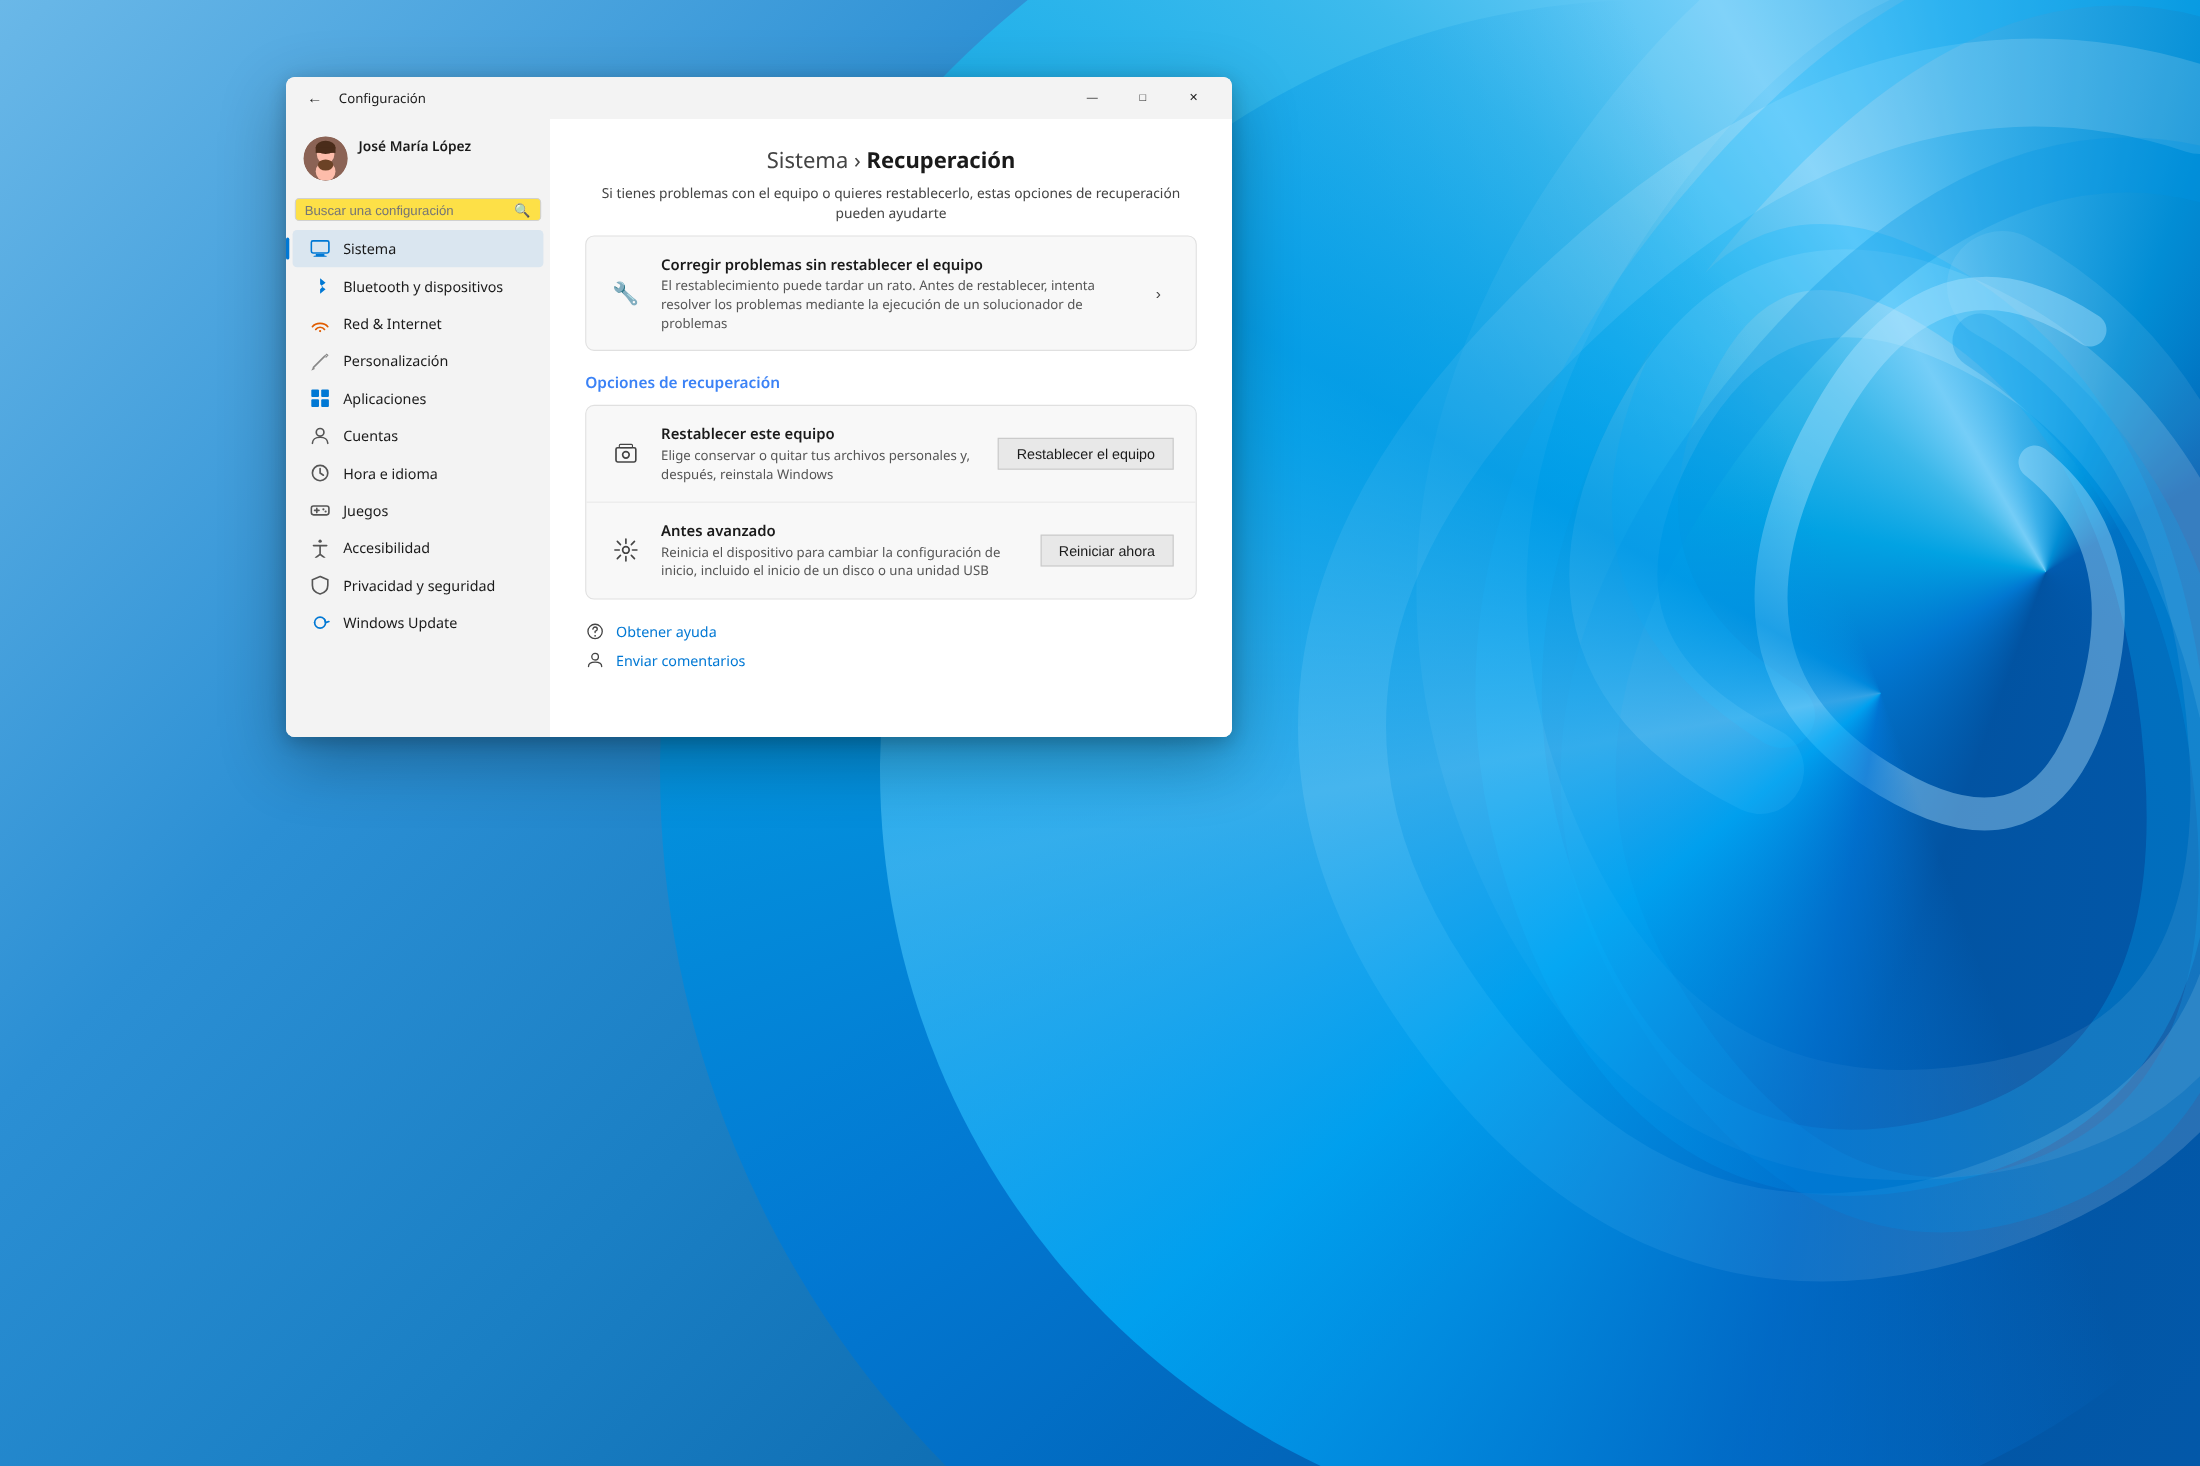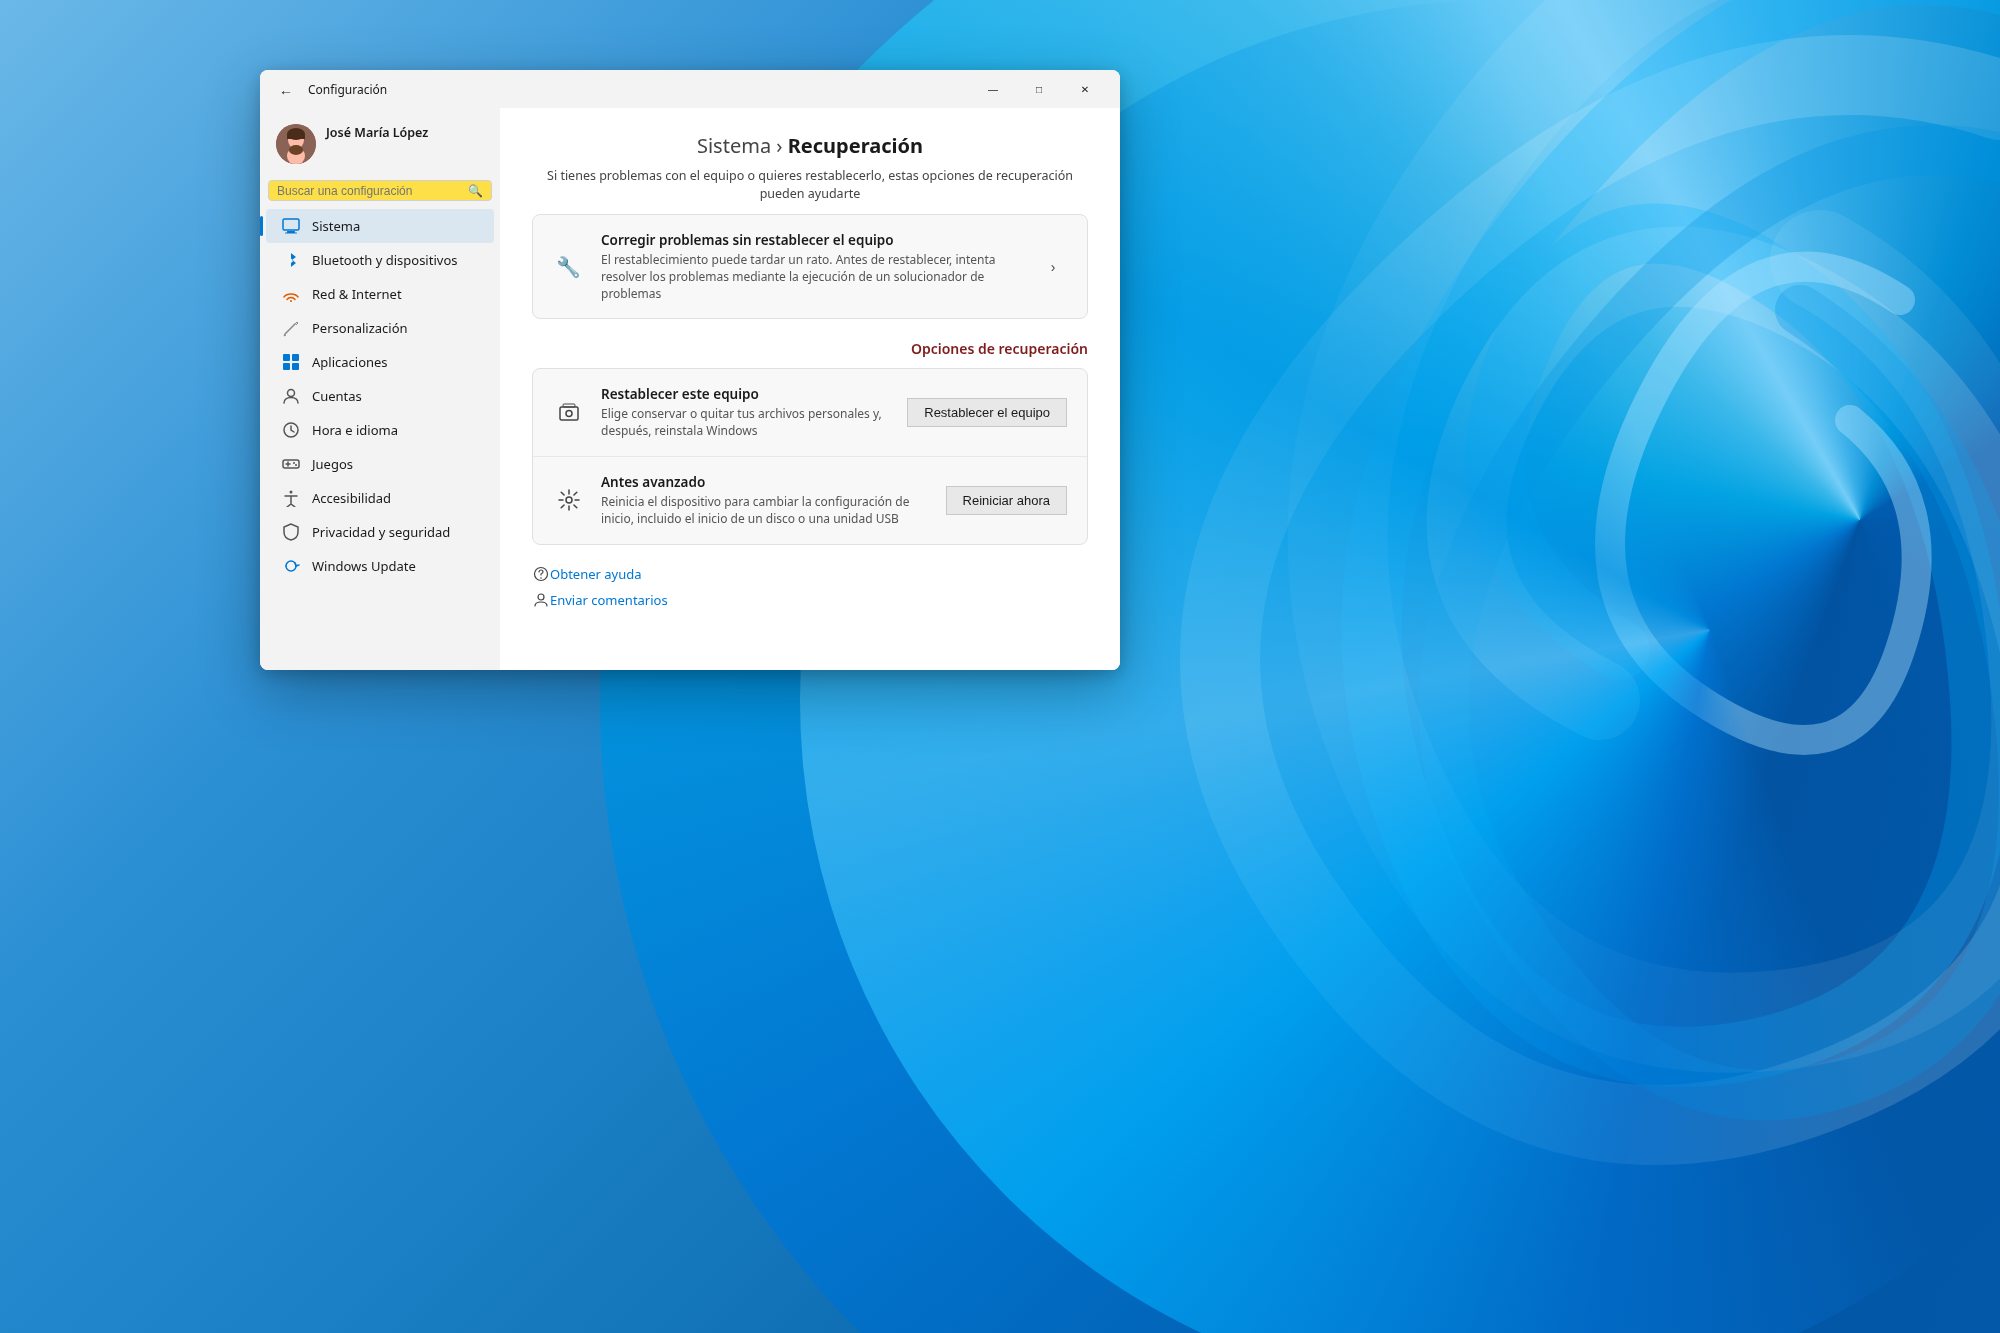"Opciones de recuperación" .section-title { color: #7f1d1d -> #3b82f6; text-align: right -> none }
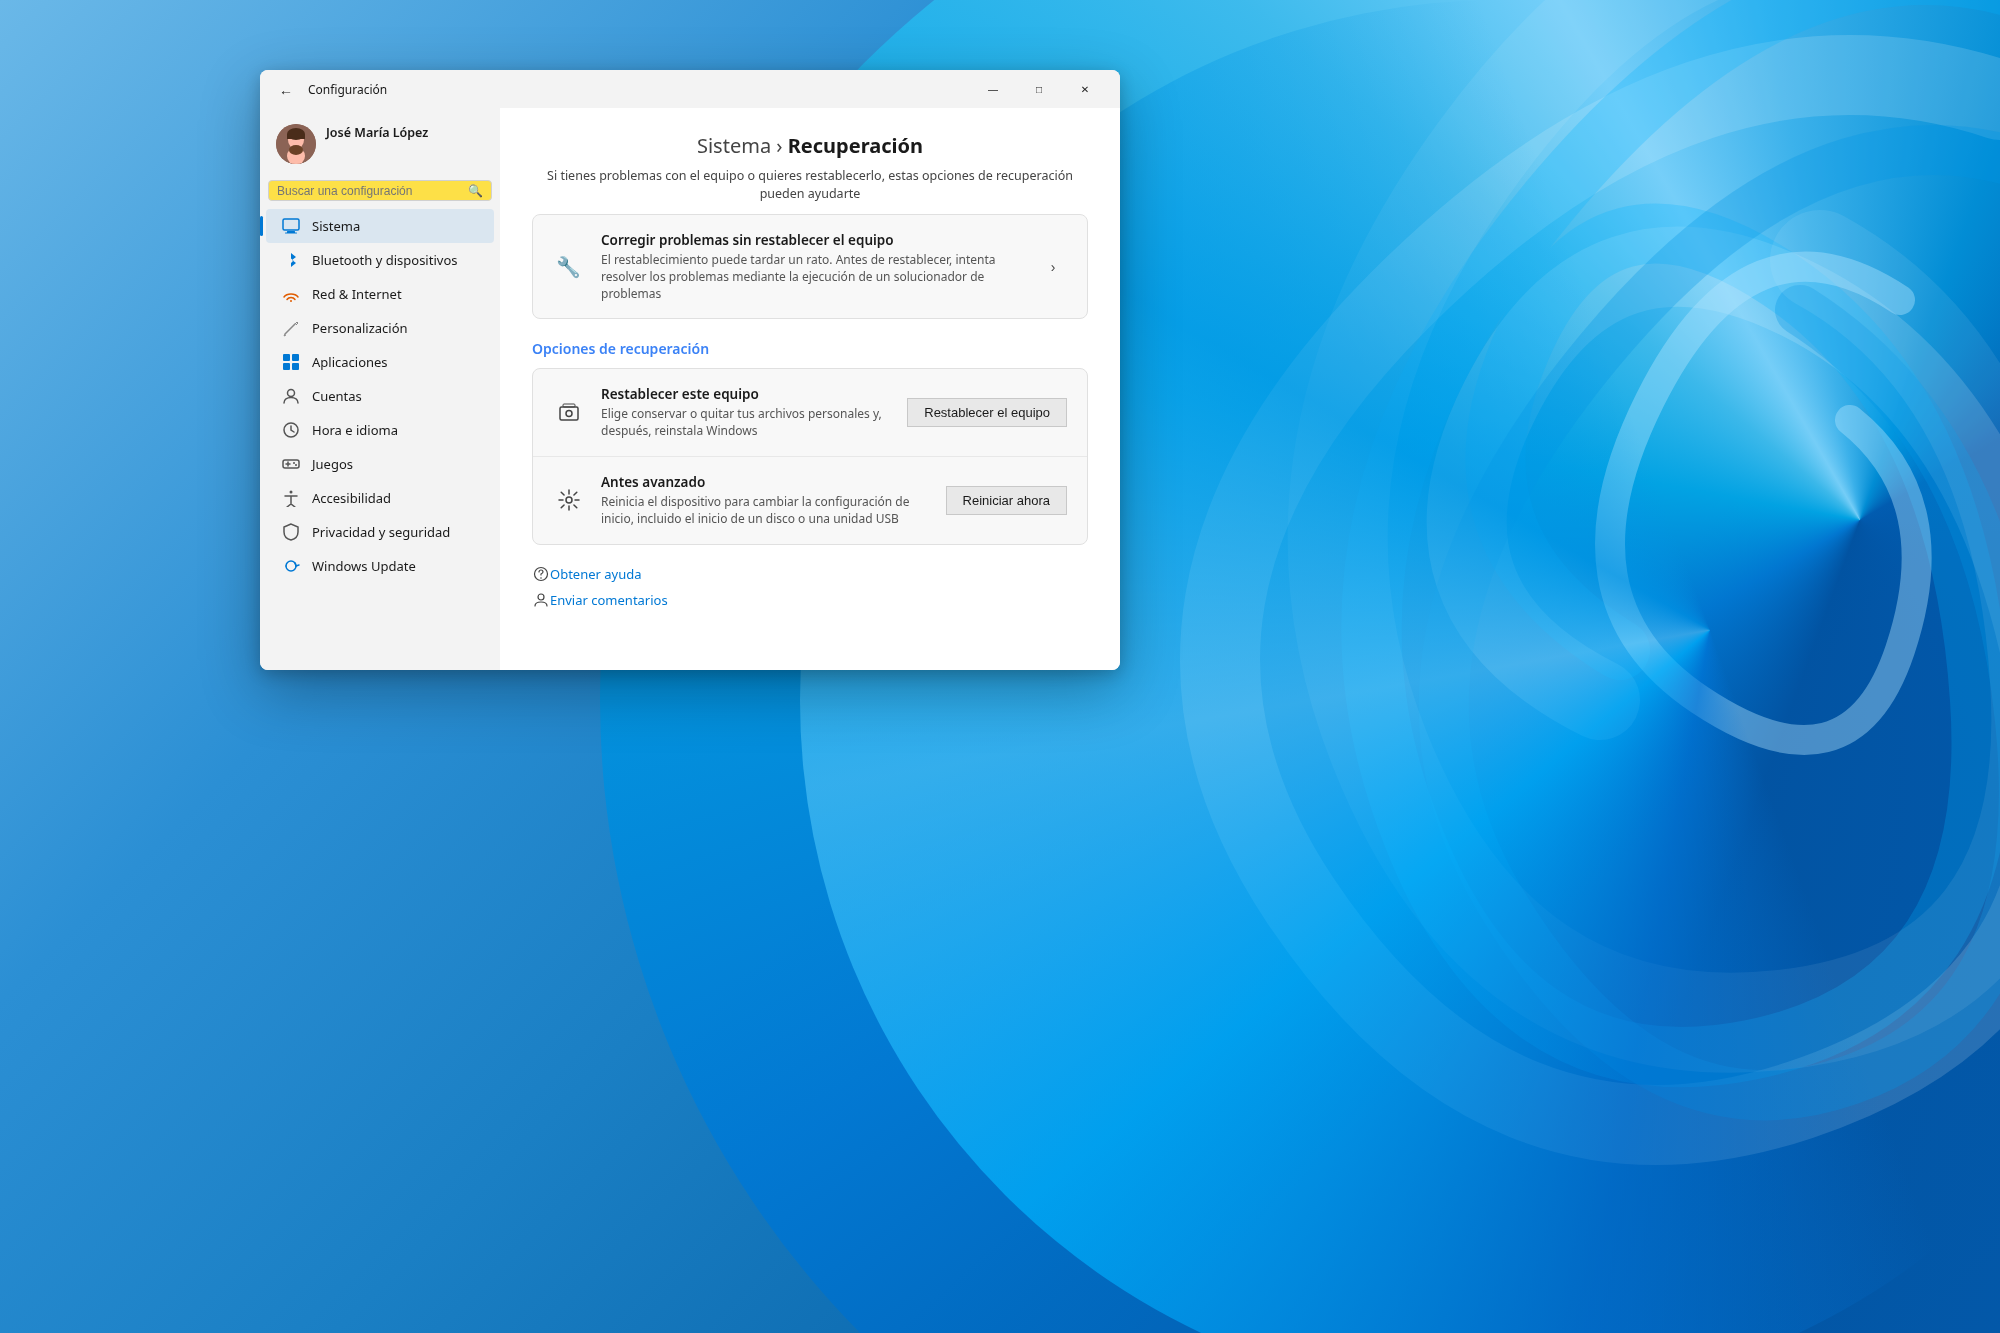"Obtener ayuda" .footer-link { gap: 0 -> 10px }
